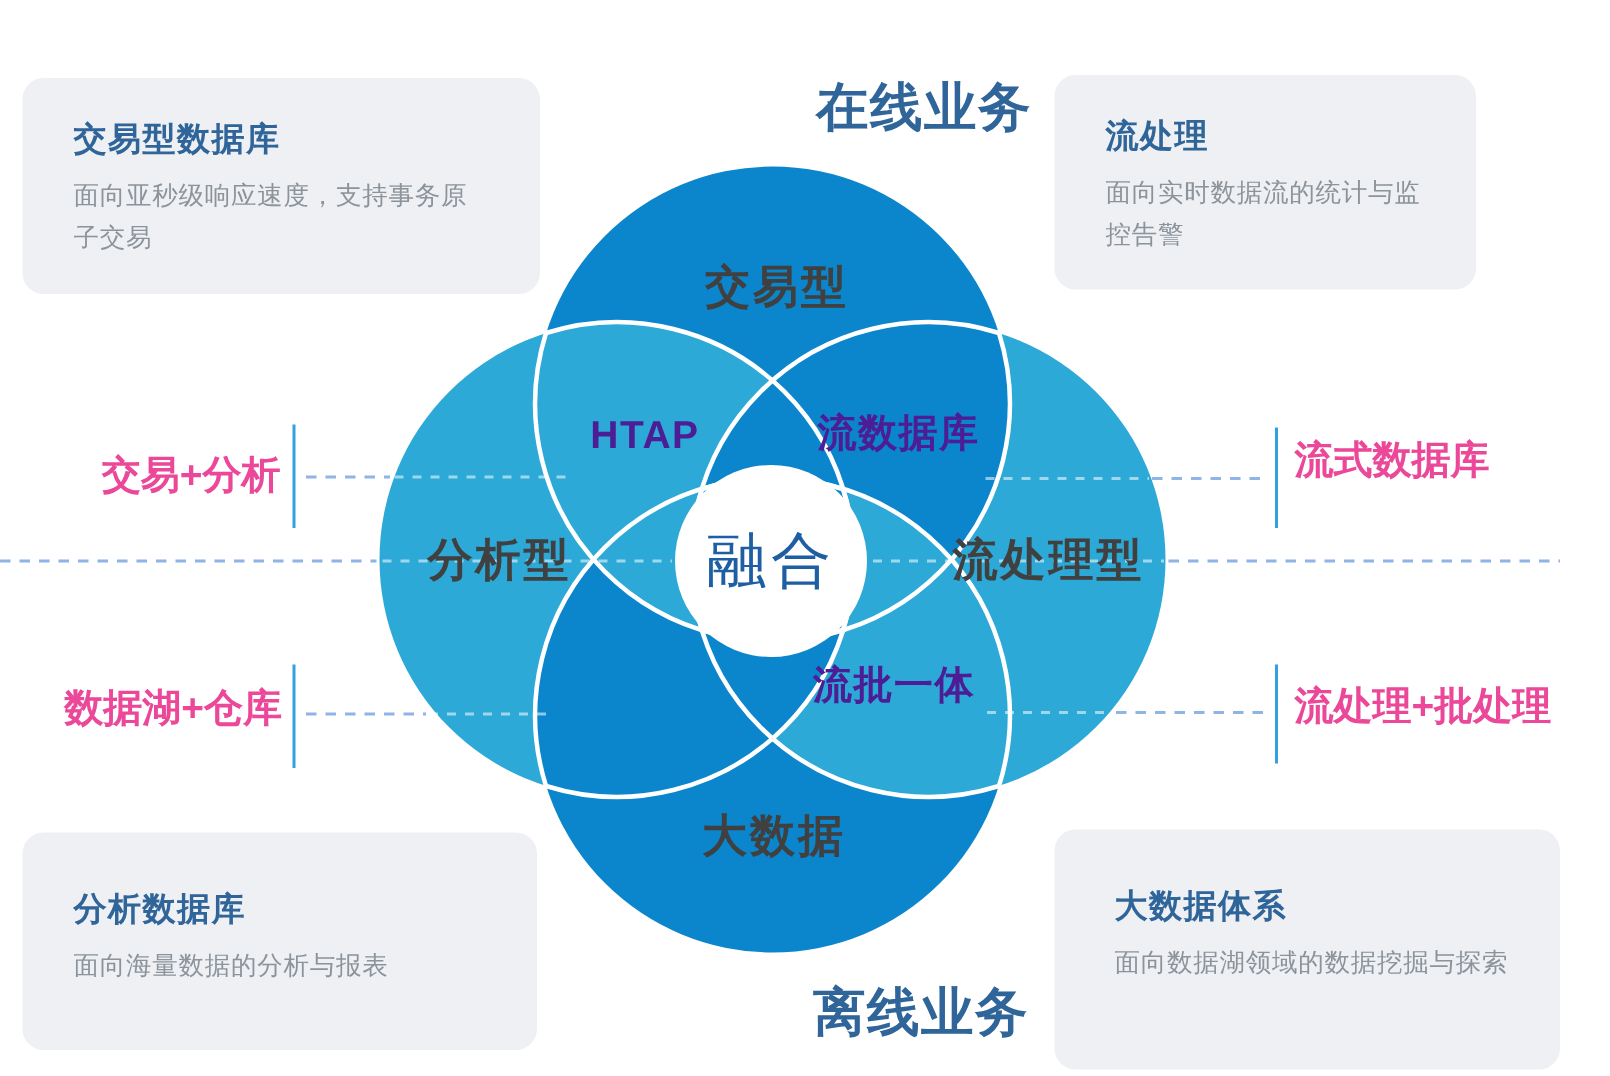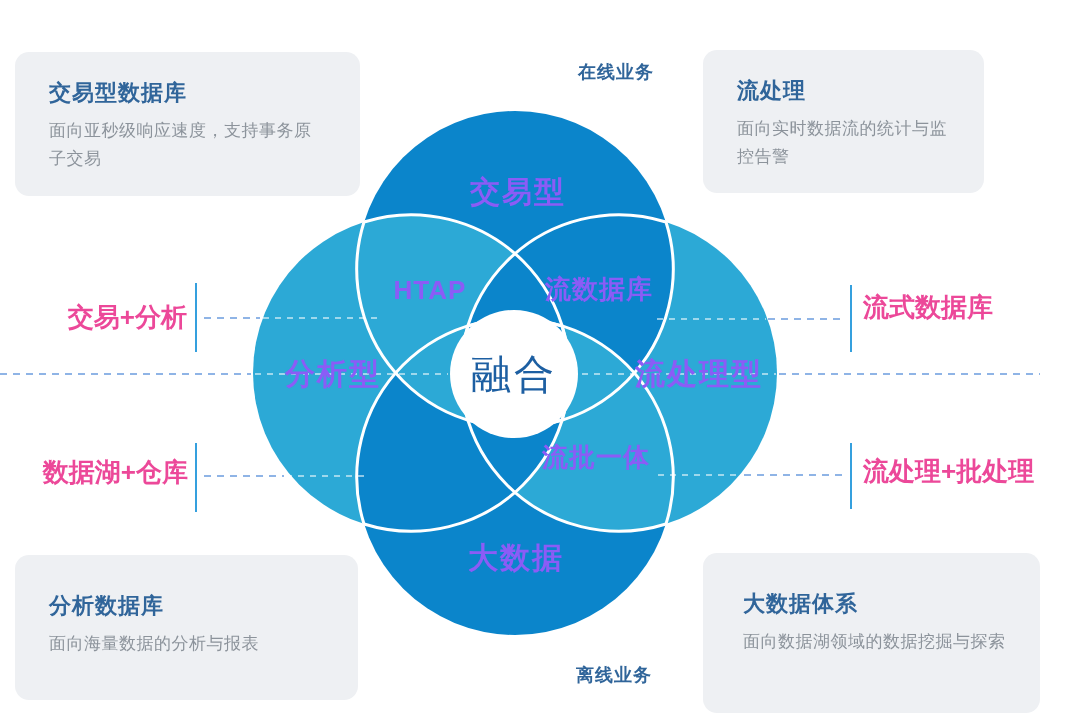"在线业务" .context-label { font-size: 18px -> 35px }
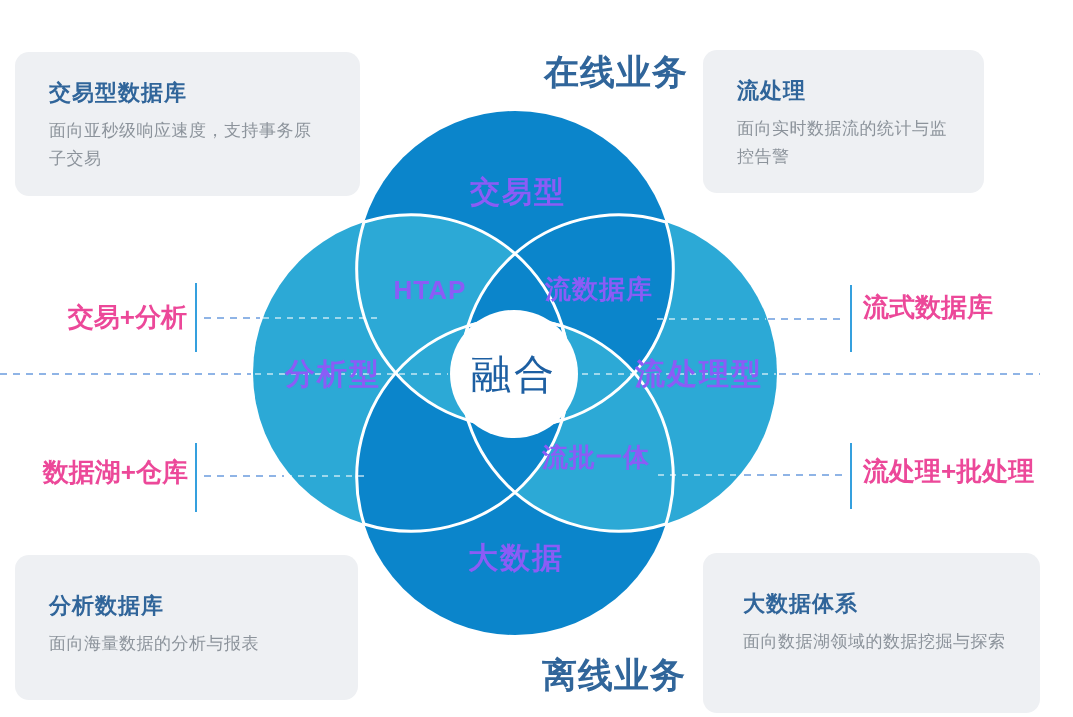"交易型" .circle-label { color: #8b5cf6 -> #404040 }
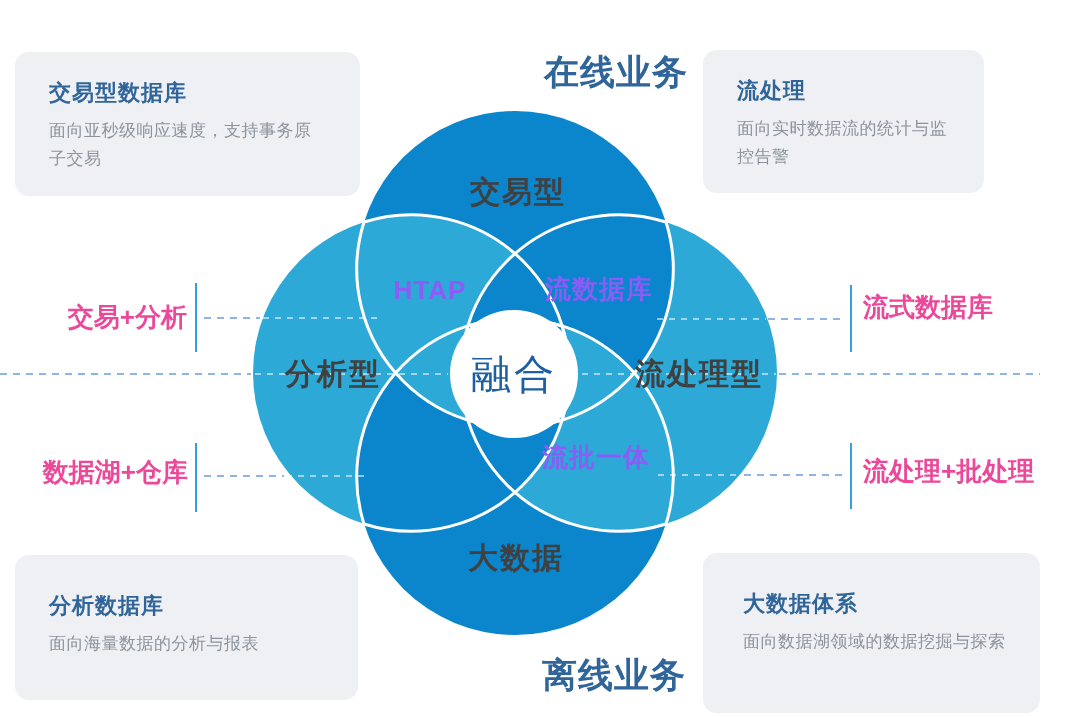"HTAP" .petal-label { color: #8b5cf6 -> #4c1d95 }
